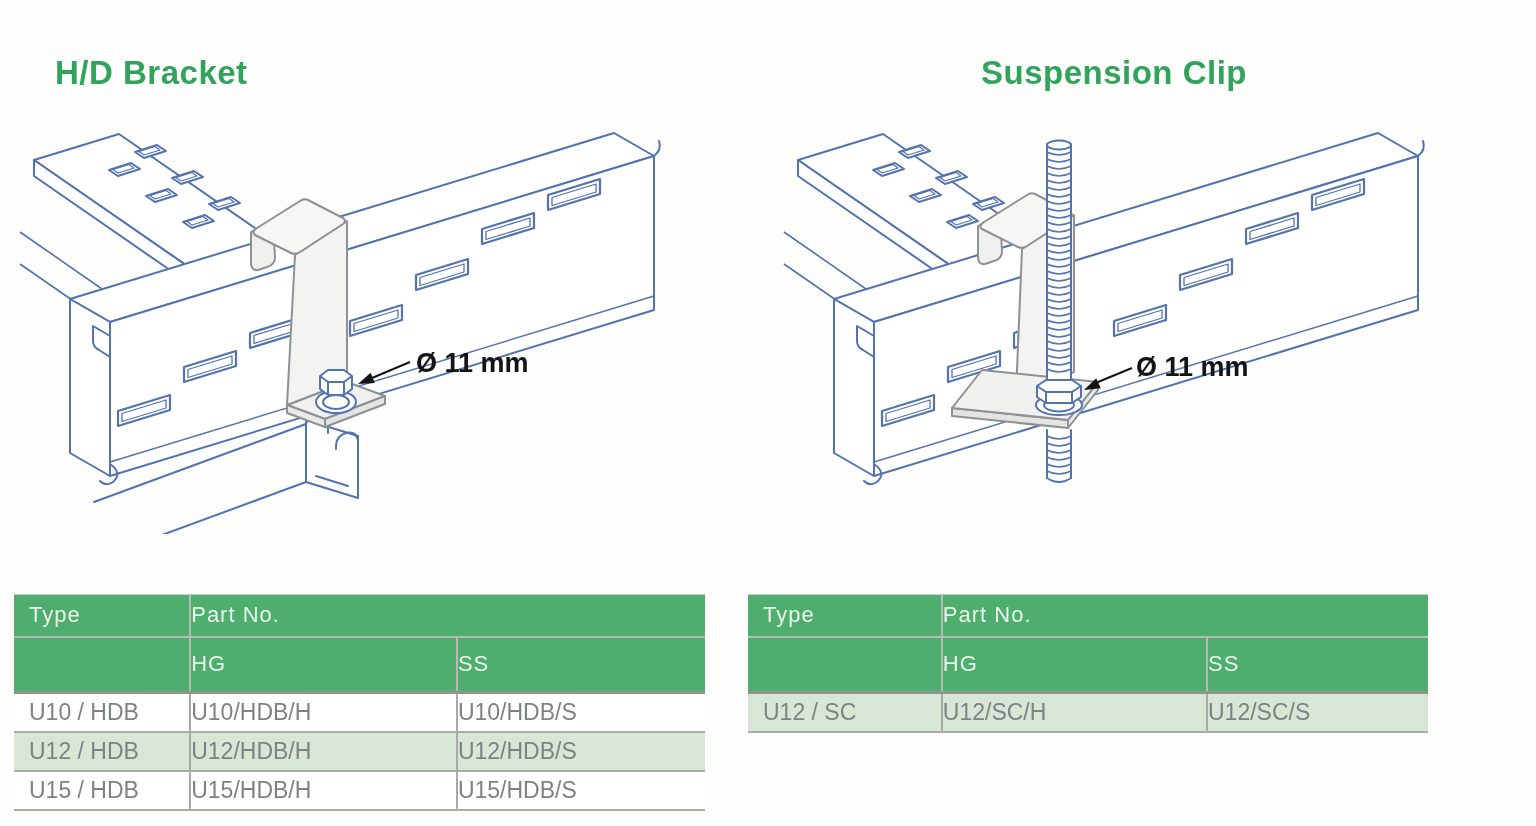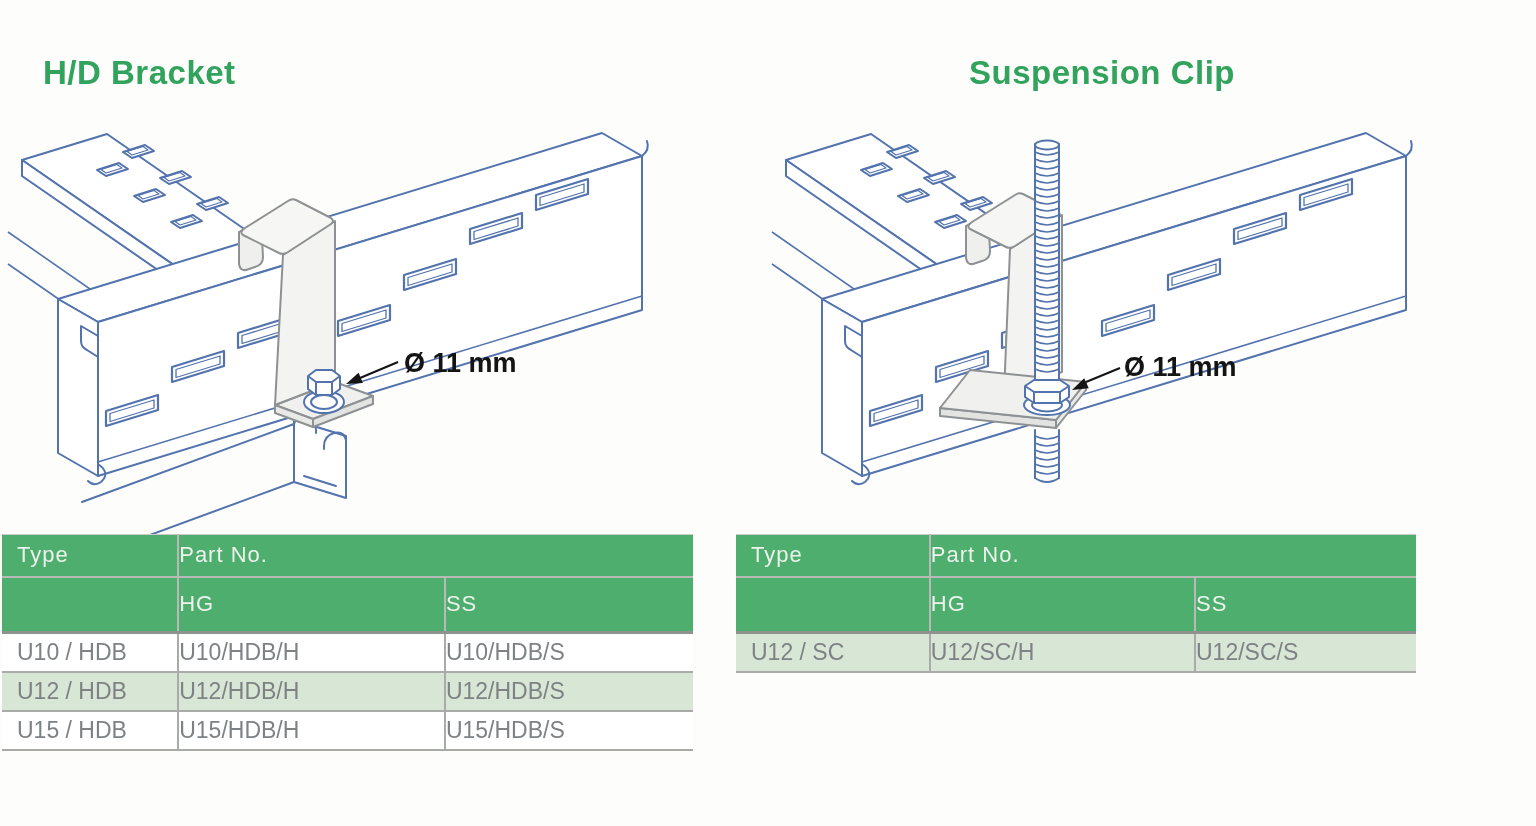"H/D Bracket" main { padding-left: 2px -> 14px }
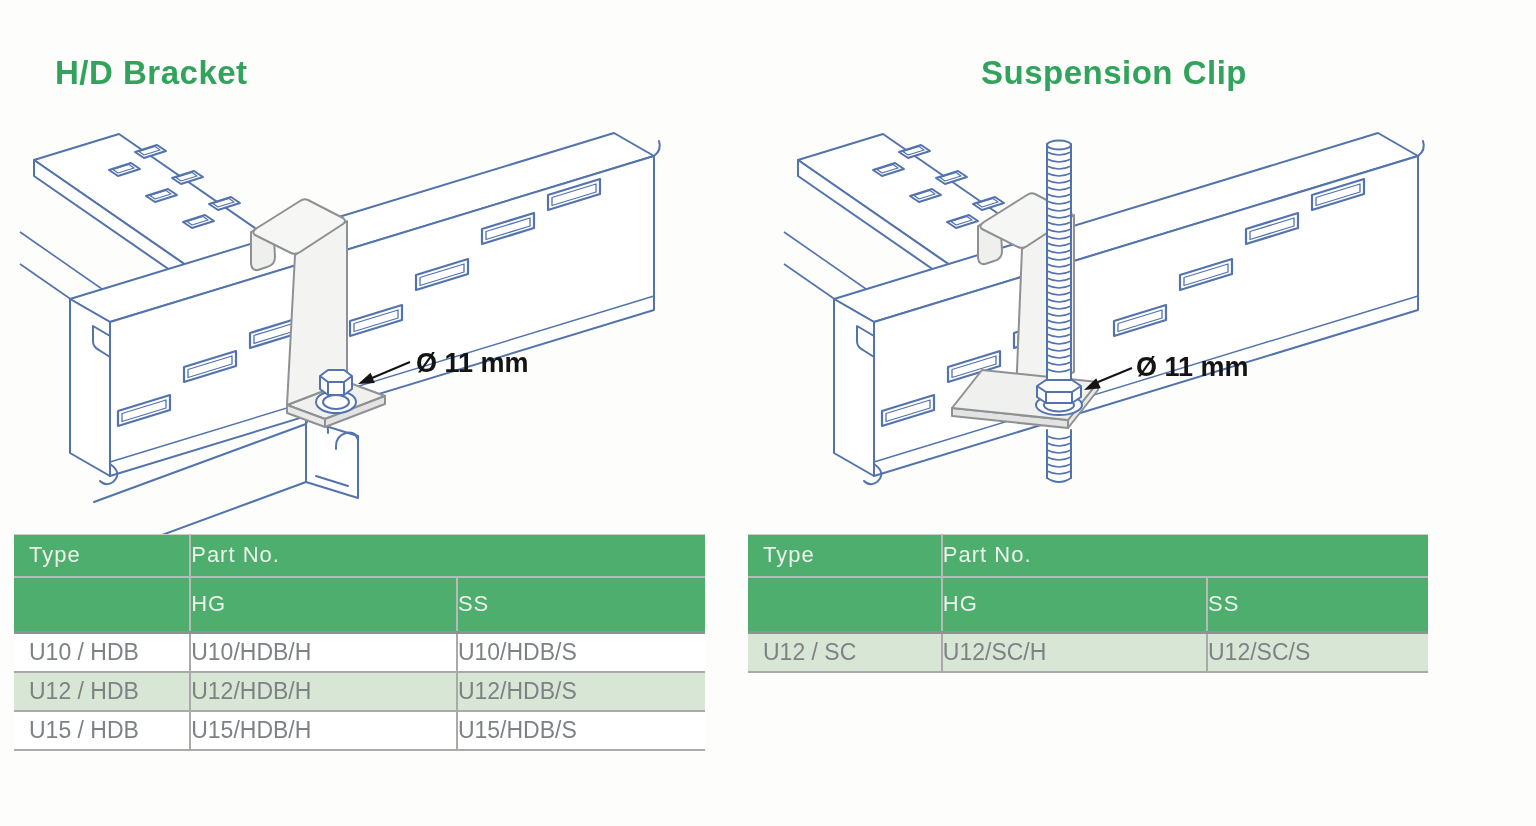"Type" table { margin-top: none -> 60px }
